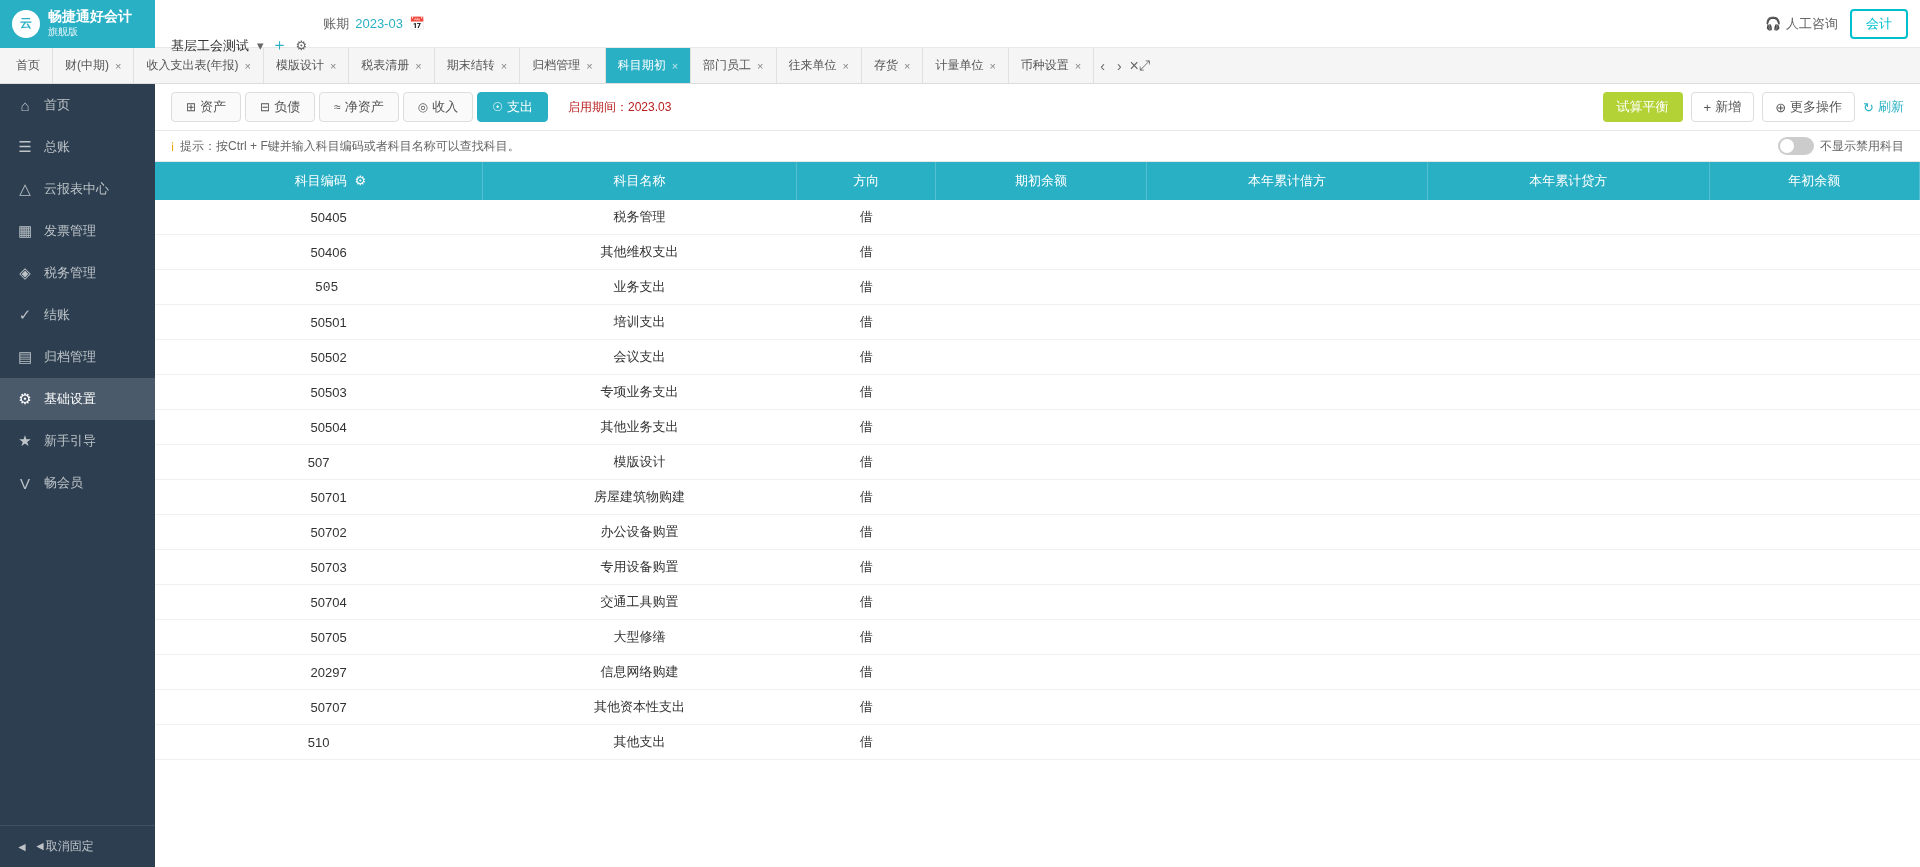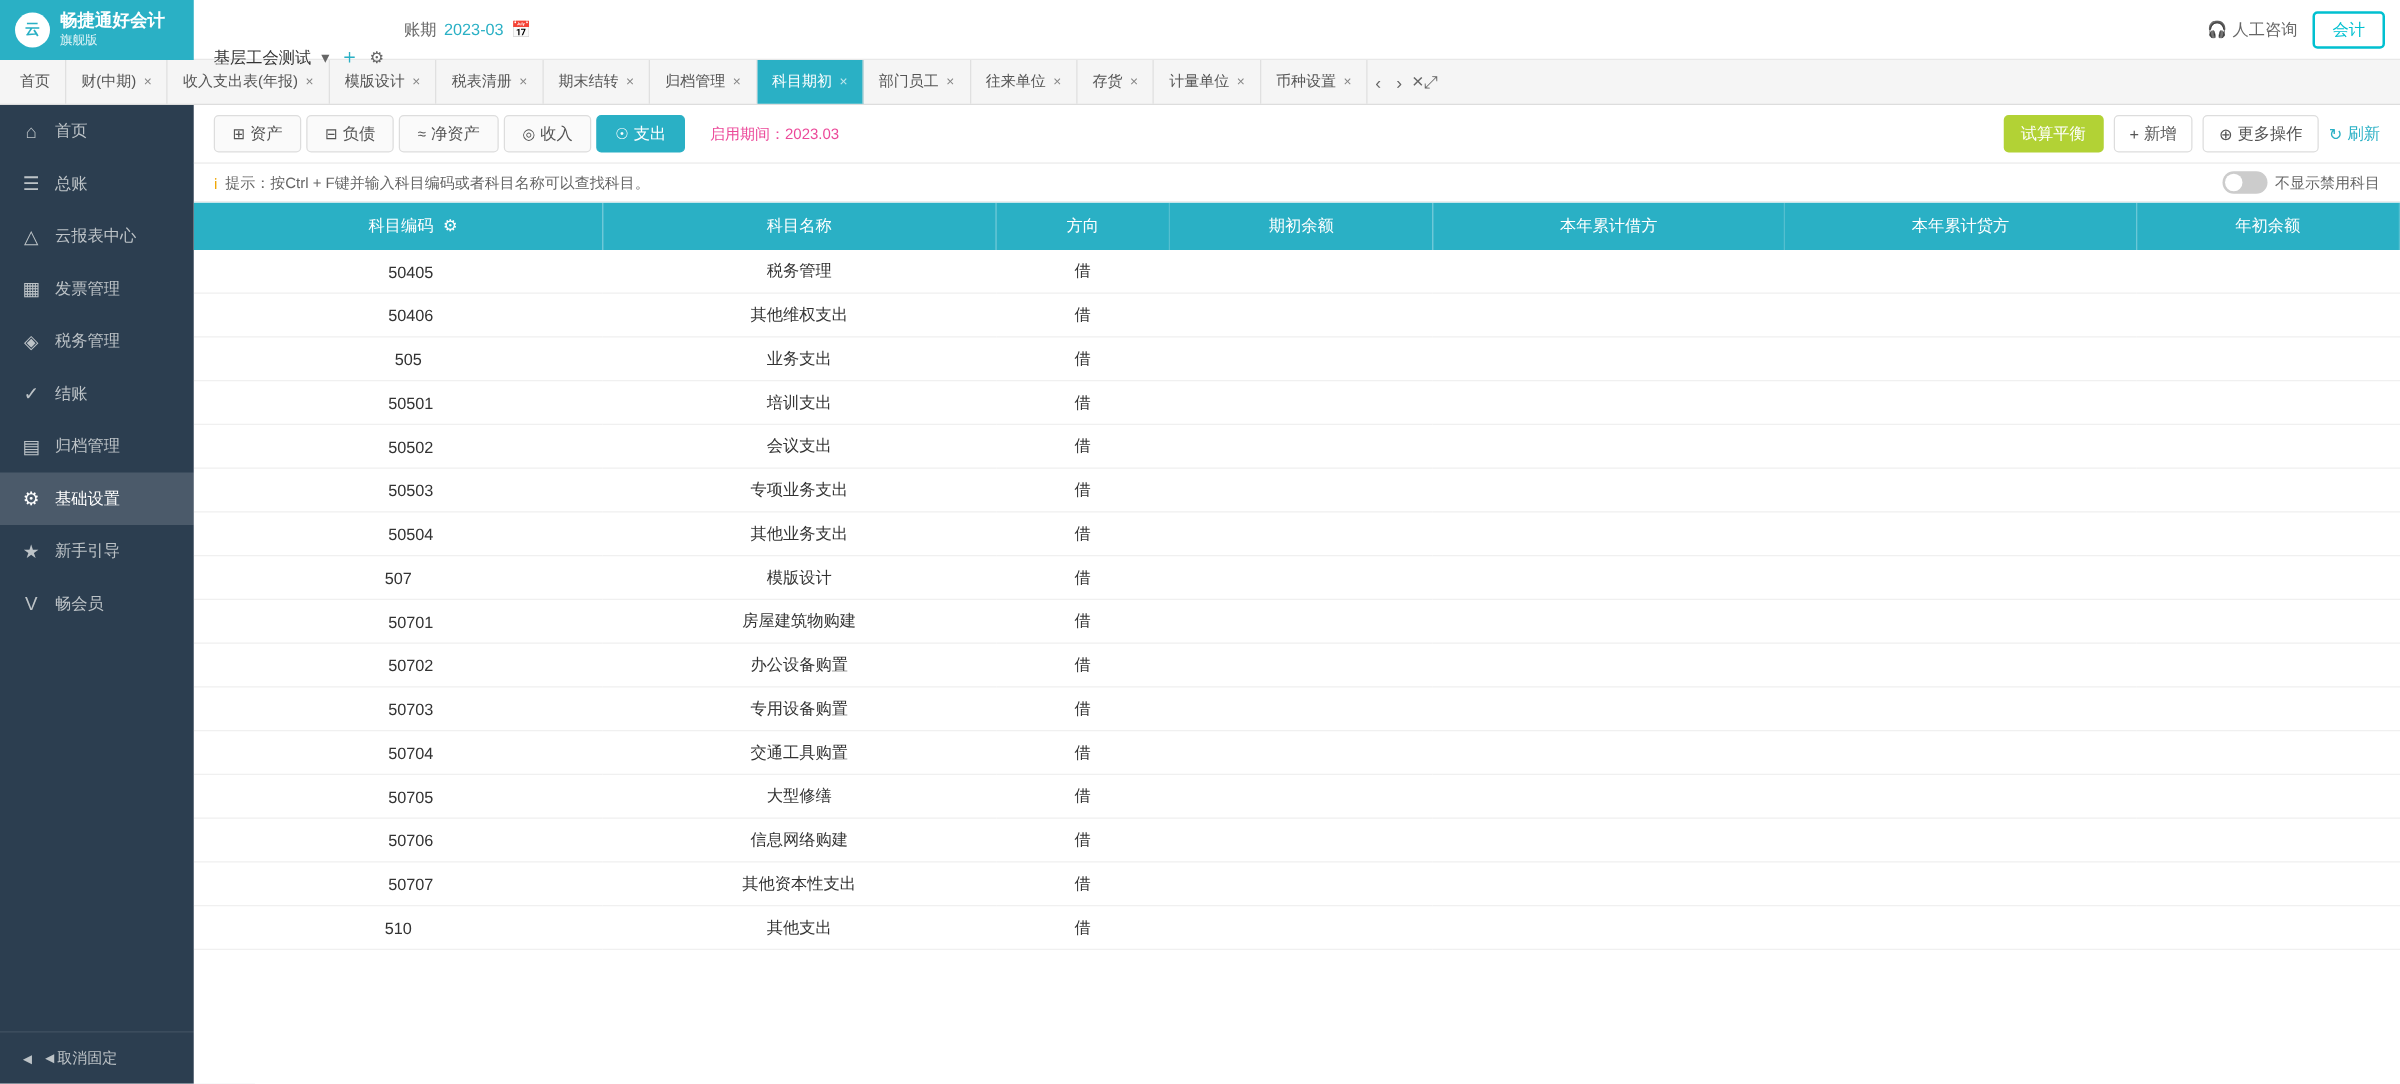"启用期间：2023.03" .period-info { color: #ec4899 -> #b91c1c }
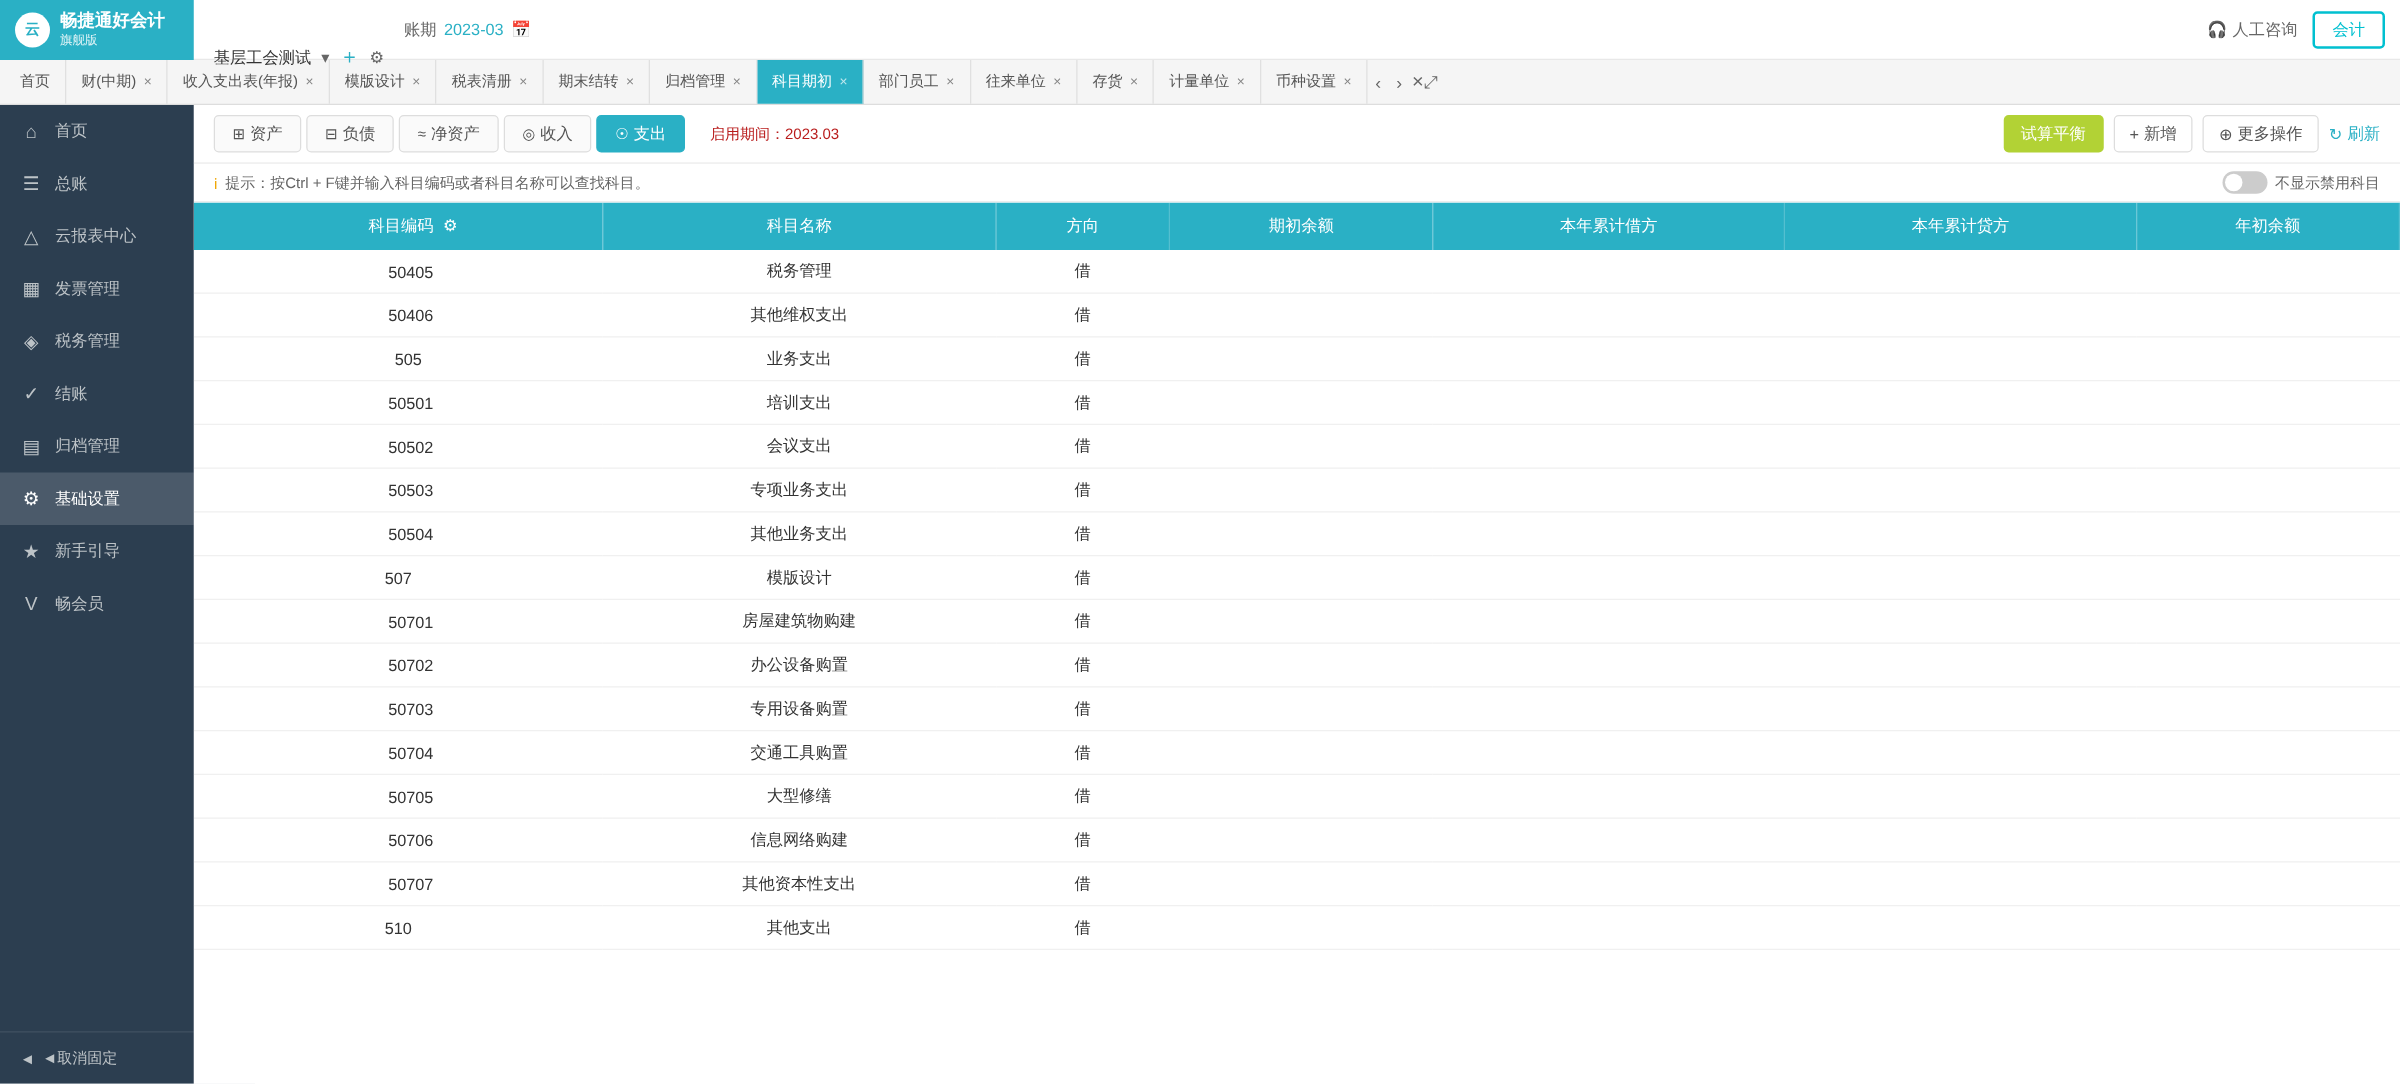"505" td { font-family: none -> Liberation Mono, monospace }
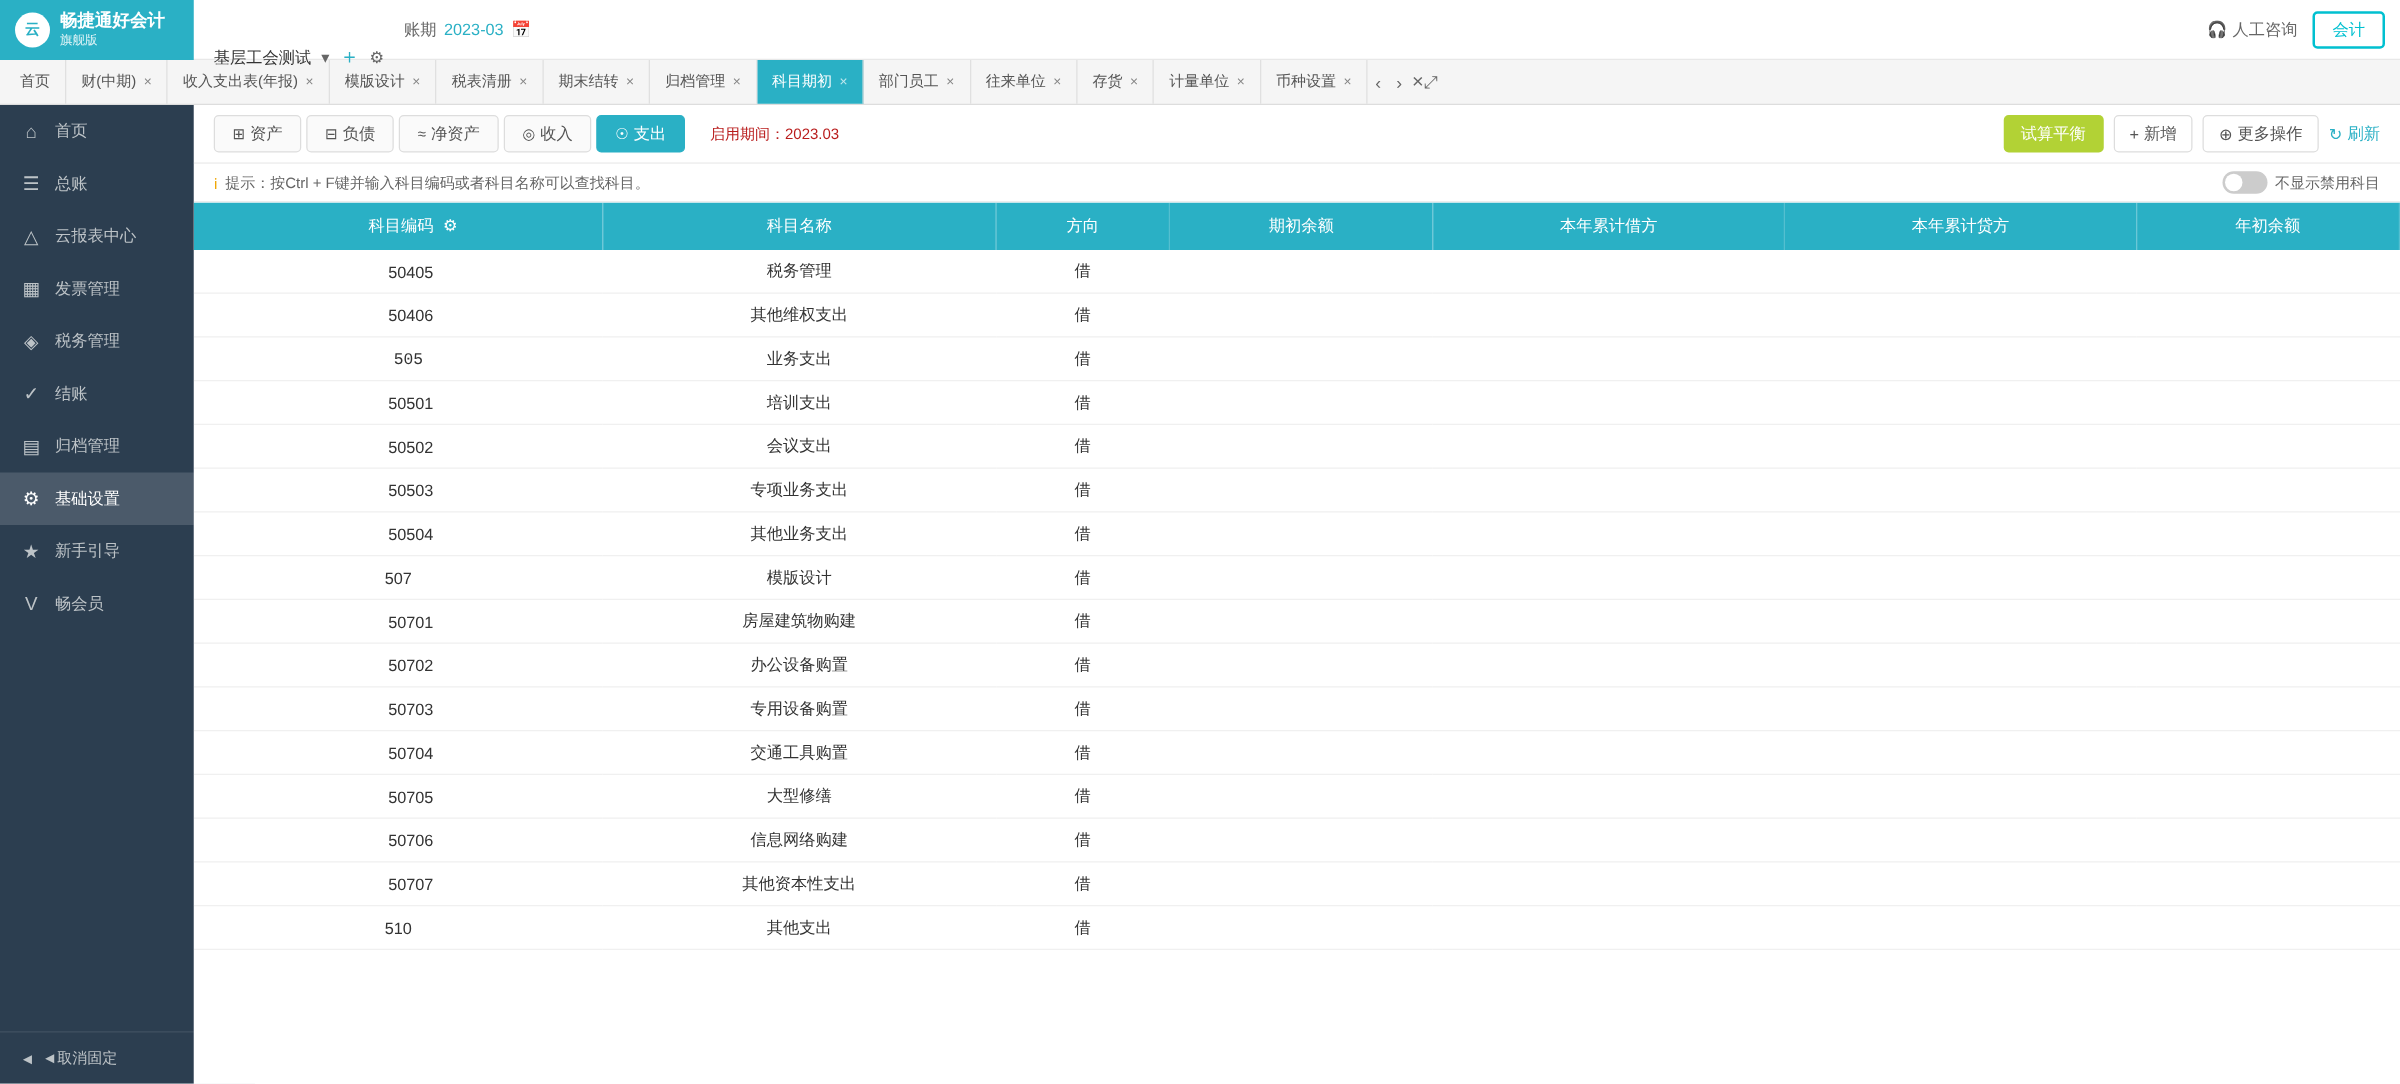"50706" td { text: 50706 -> 20297 }
